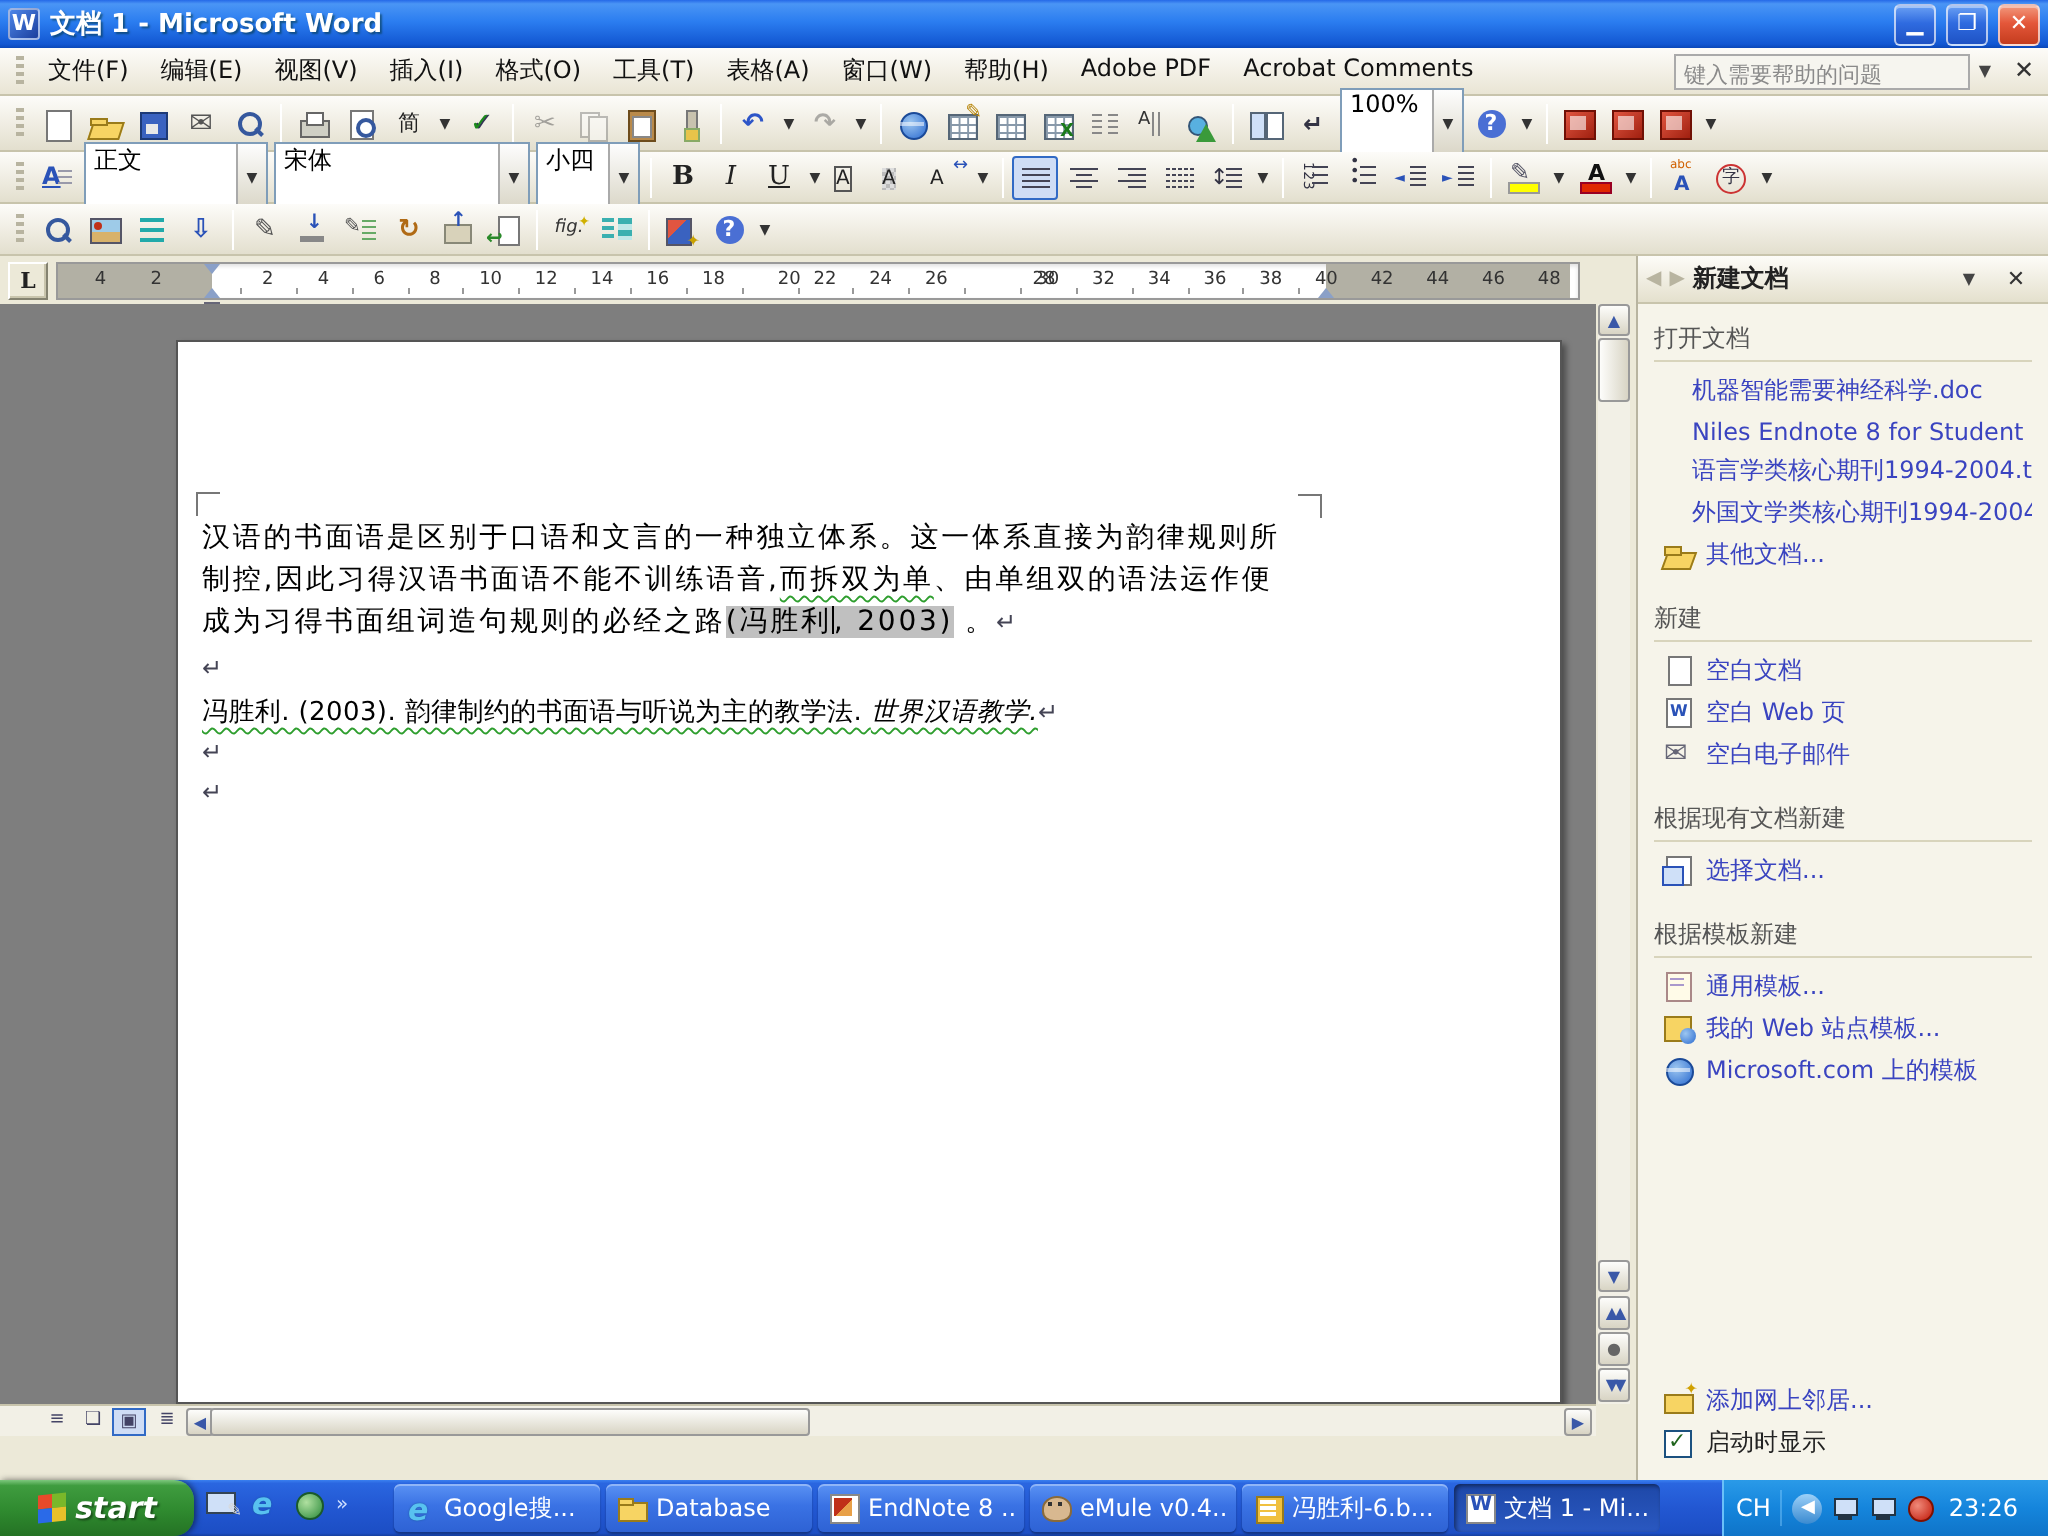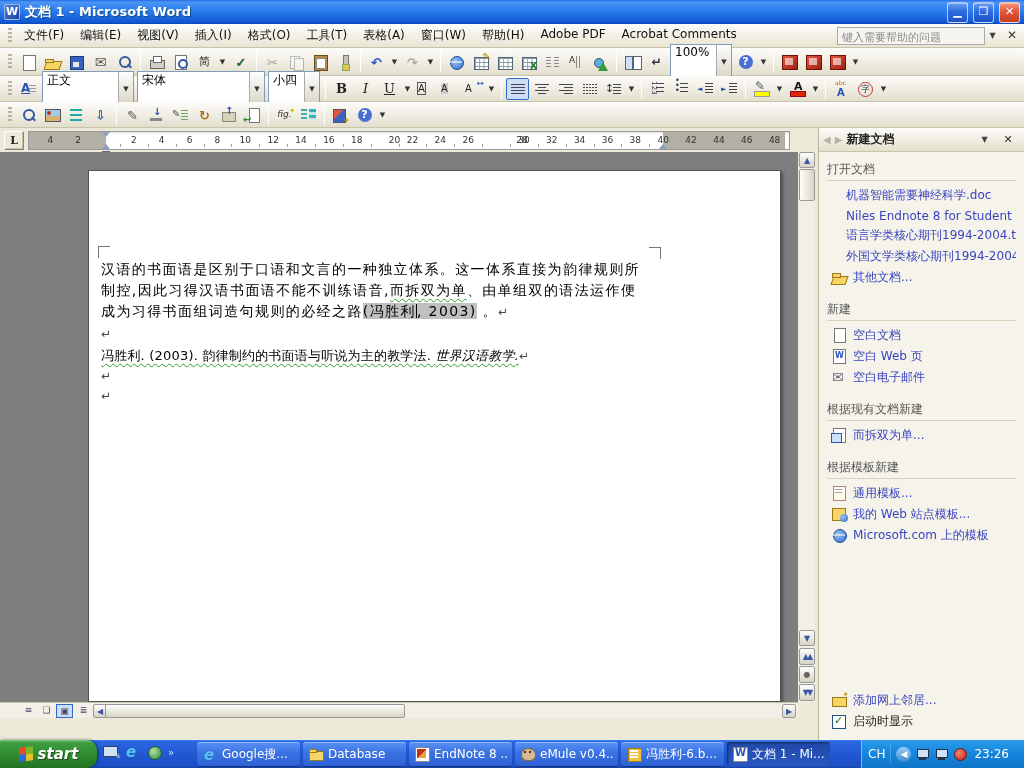"而拆双为单..." span.lbl { text: 而拆双为单 -> 选择文档 }
